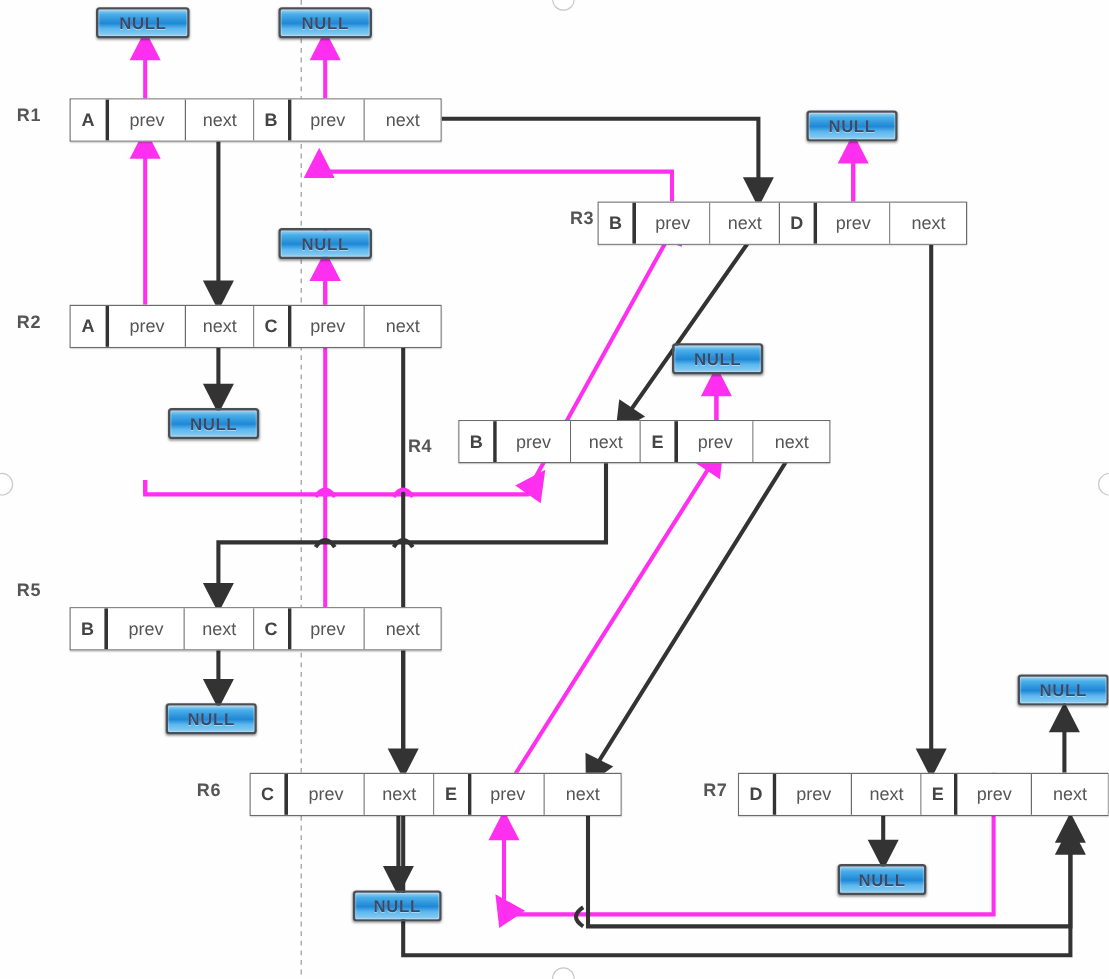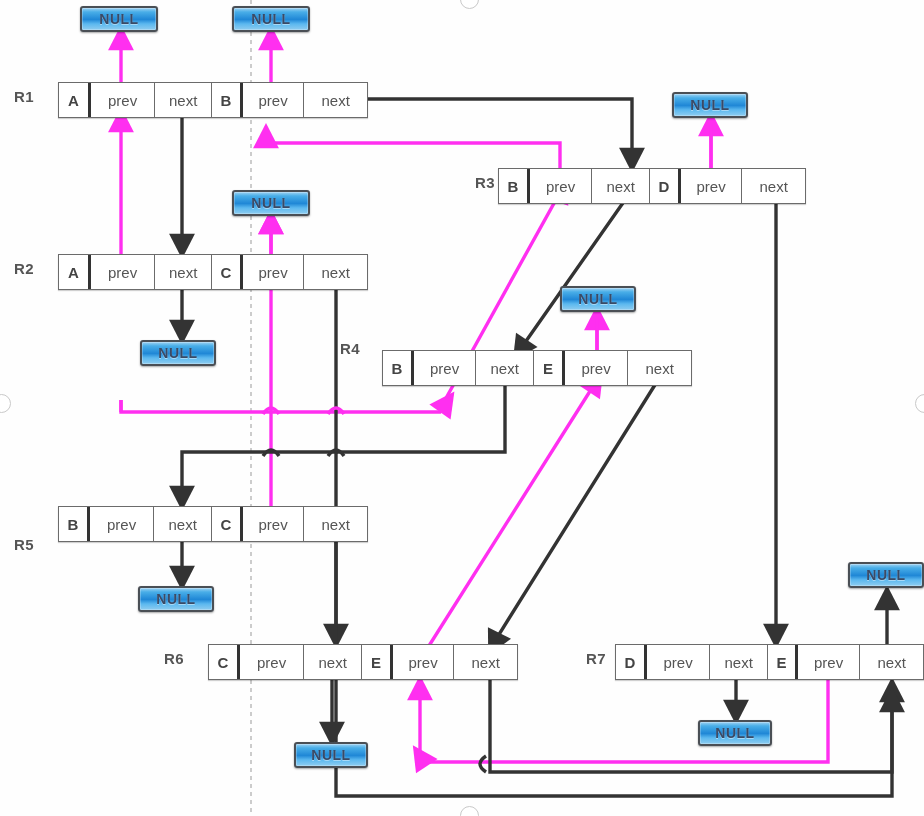"R4" div.rlabel { top: 340px -> 364px }
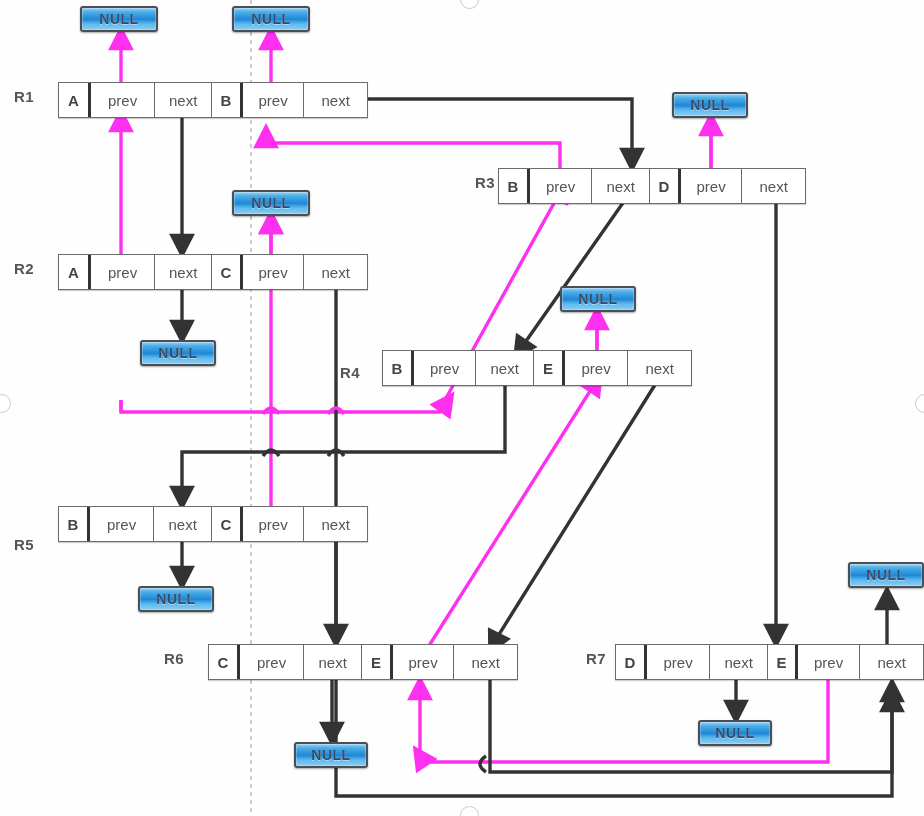"R5" div.rlabel { top: 536px -> 484px }
